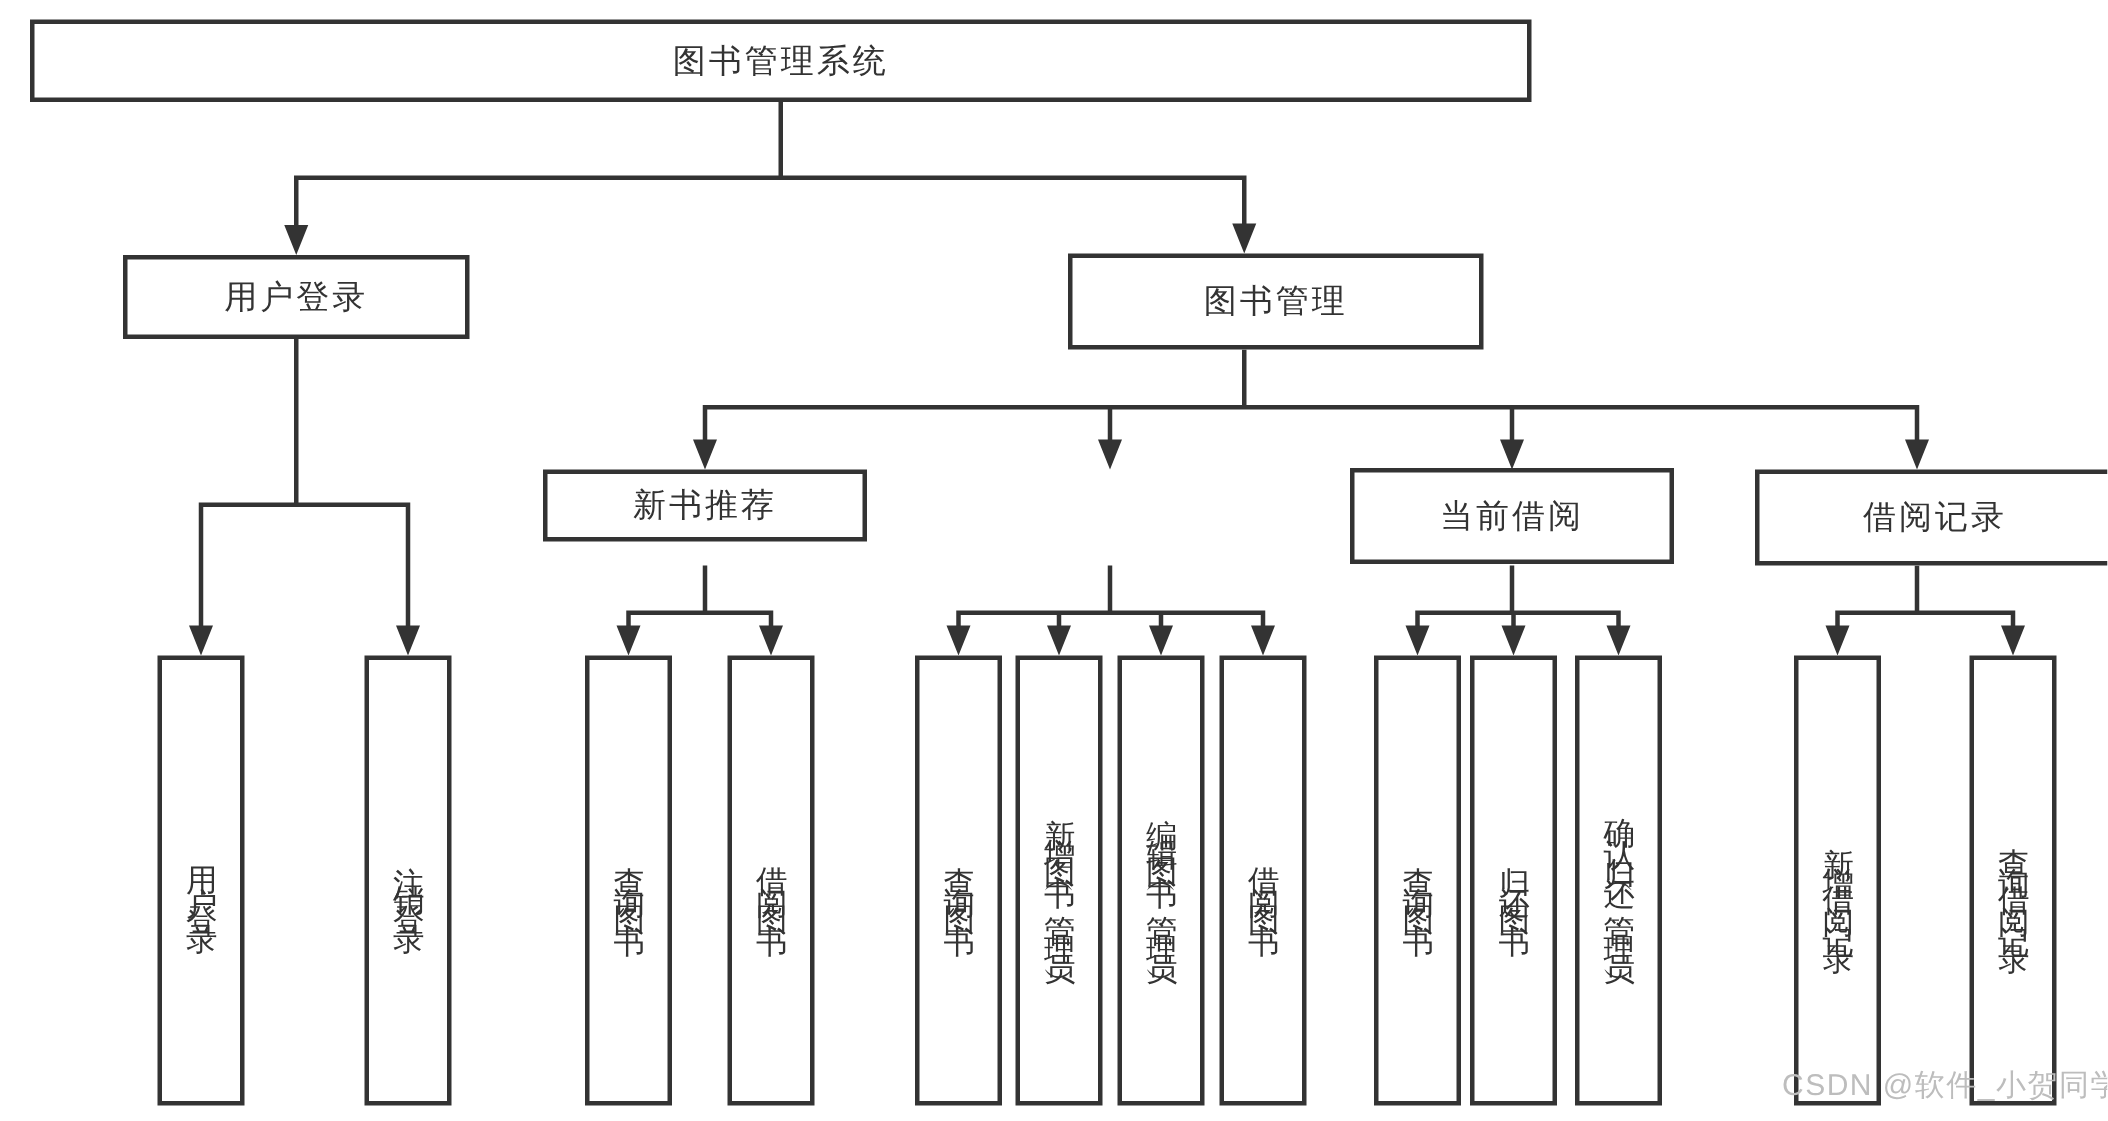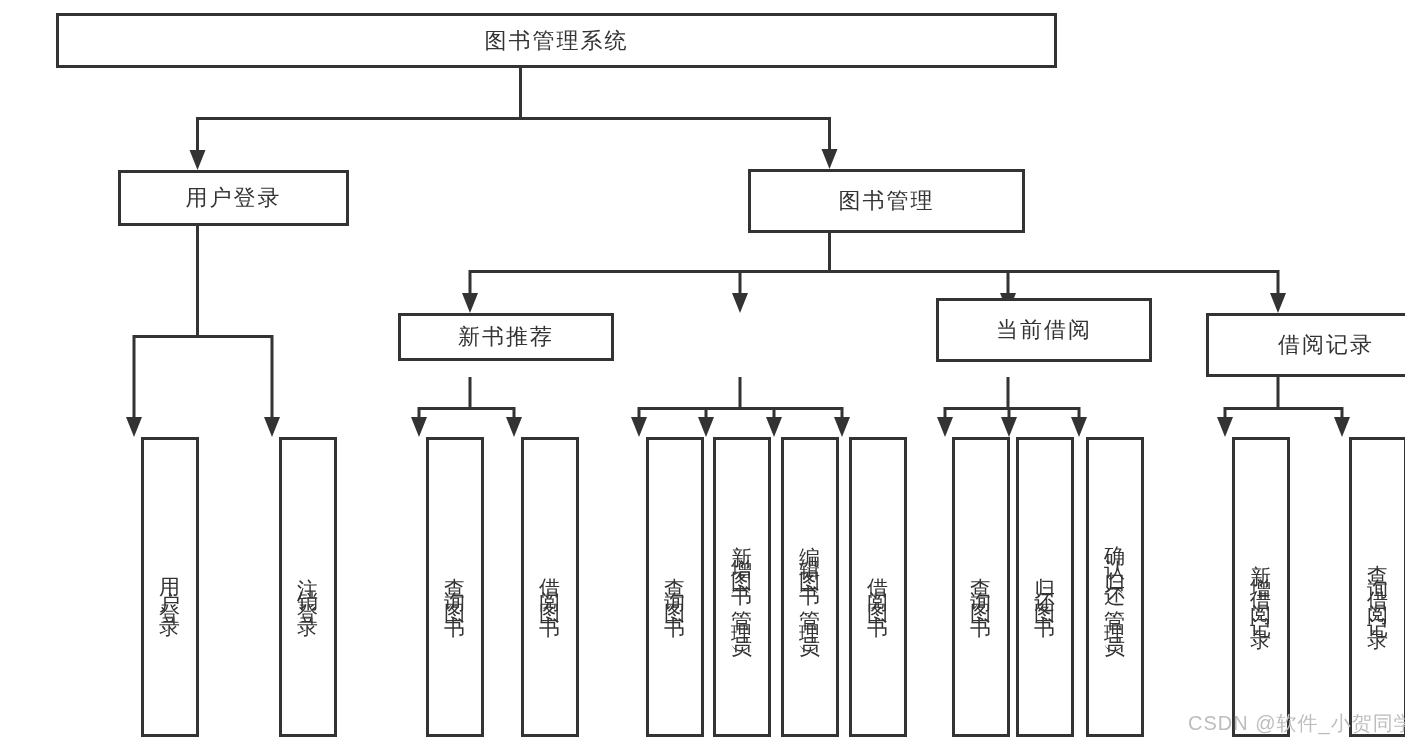"图书管理系统" .box { margin-left: 36px -> none }
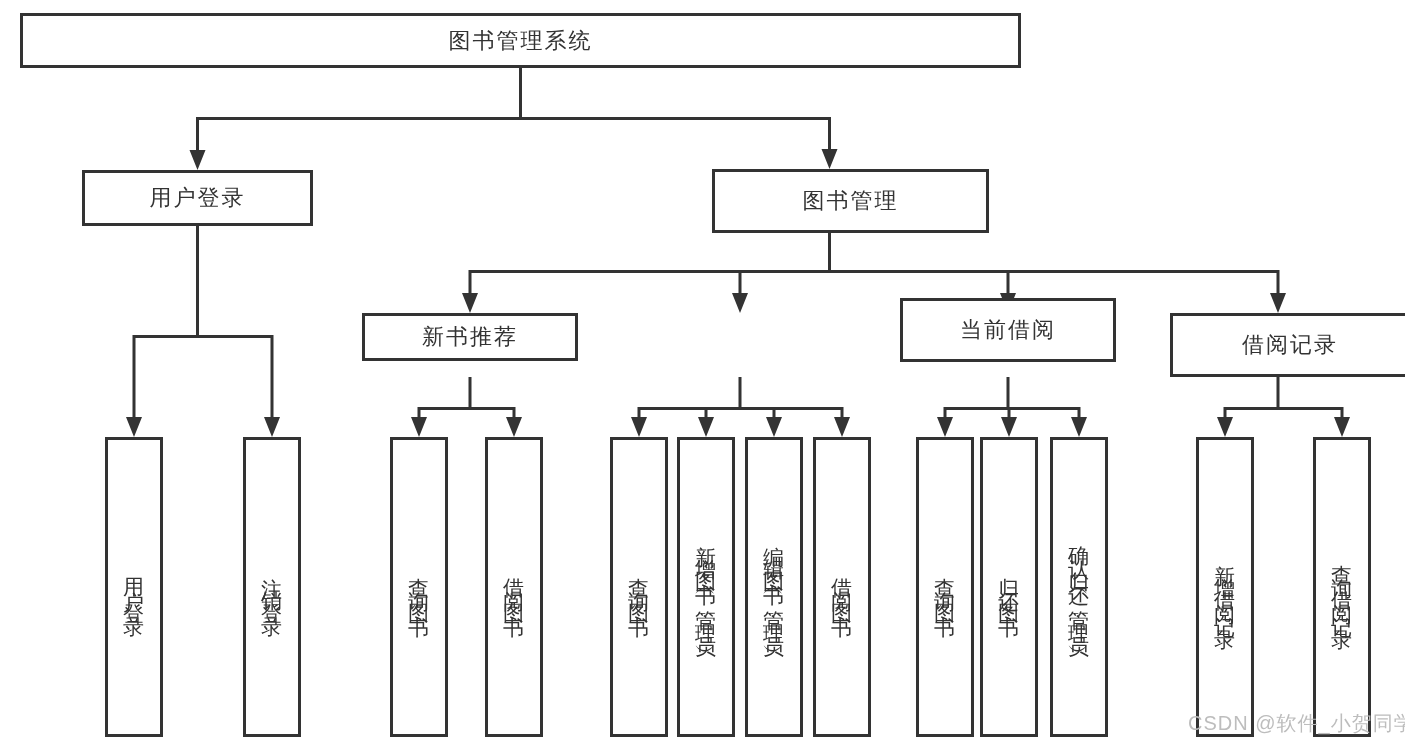"当前借阅" div.box { top: 298px -> 312px }
